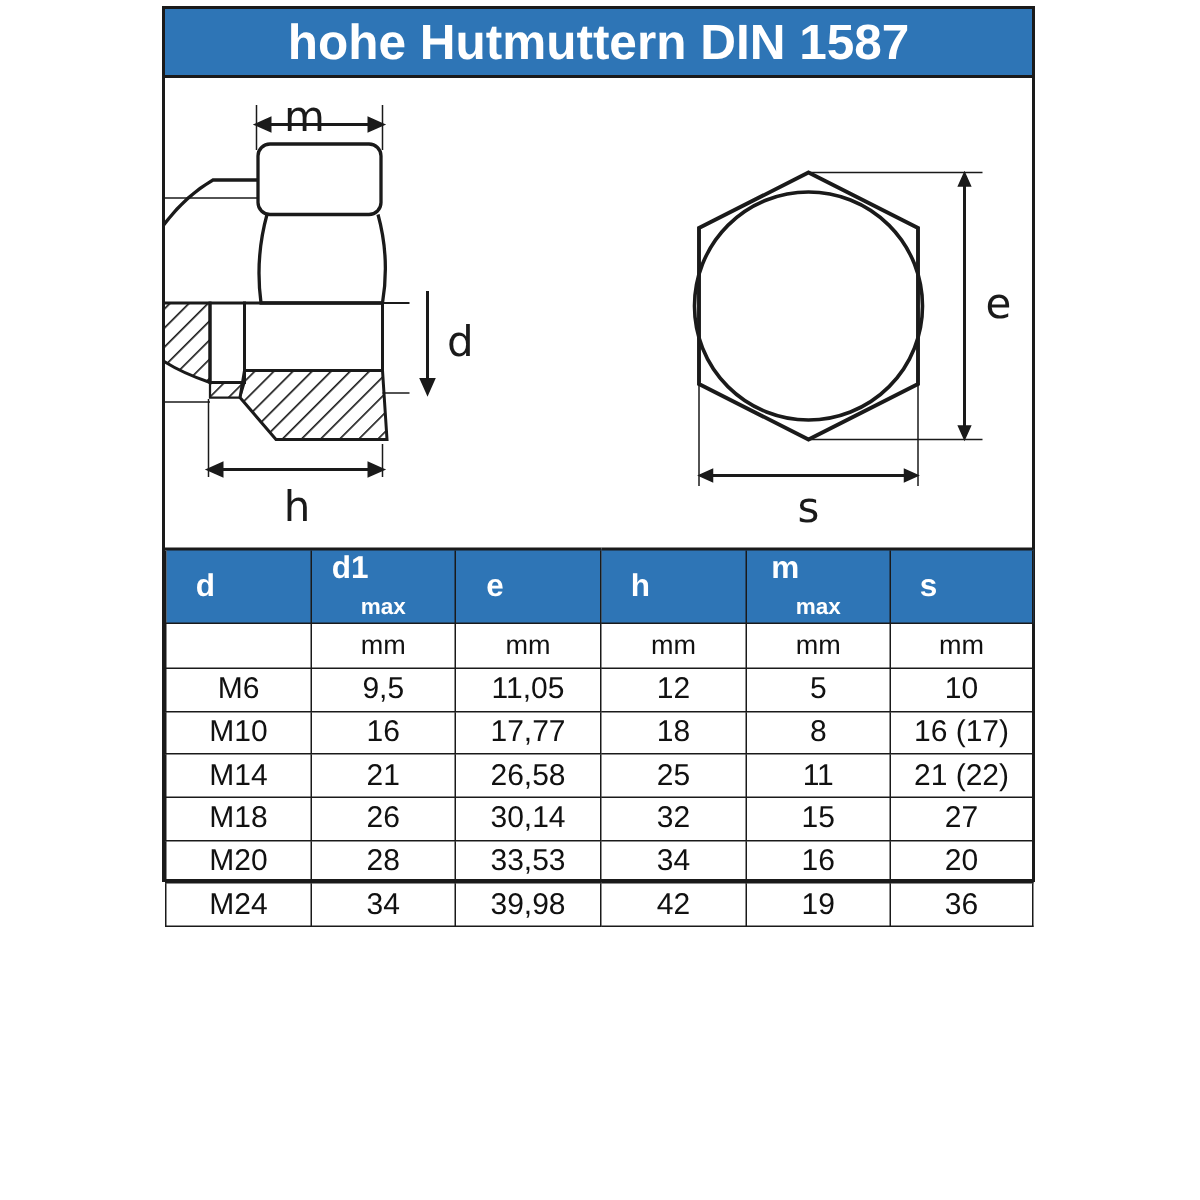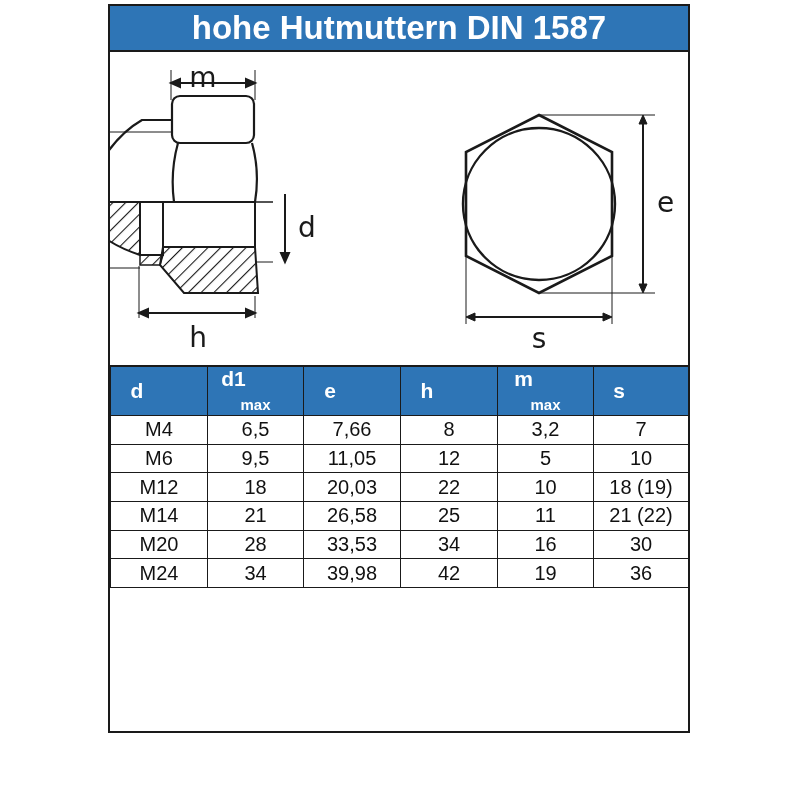"hohe Hutmuttern DIN 1587" .frame { height: 729px -> 584px }
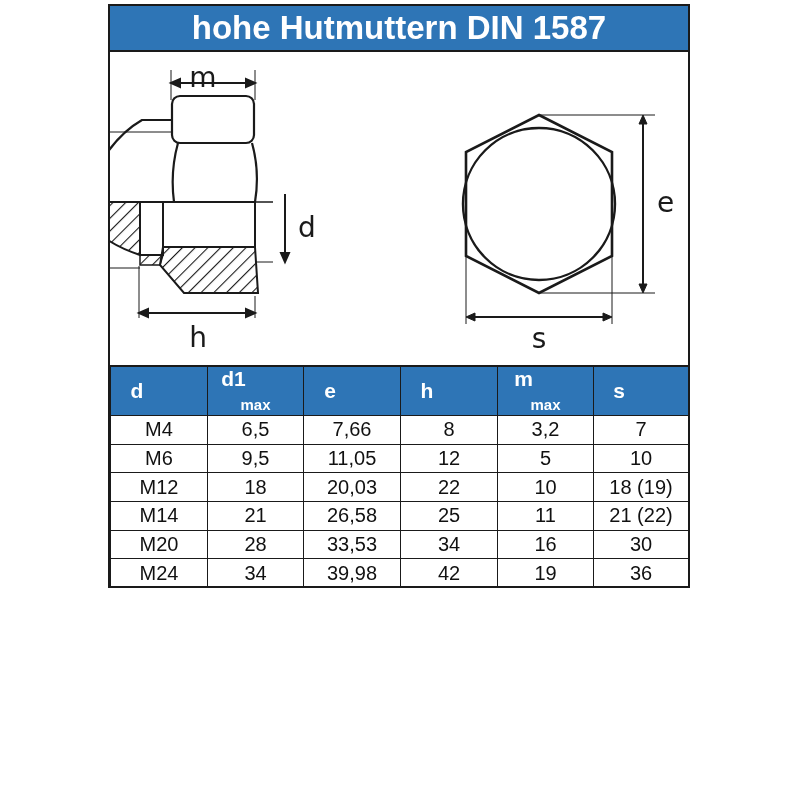"mm" tr.units { html: none -> <tr> <td></td> <td>mm</td> <td>mm</td> <td>mm</td> <td>mm</td> <td>mm</td> </tr> }
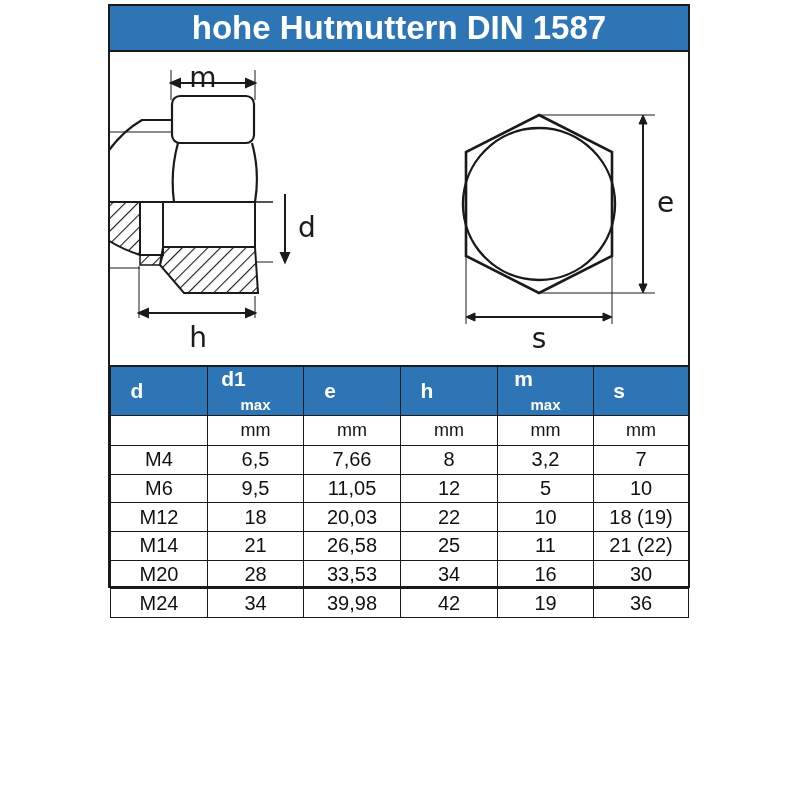"M4" tr { html: <tr> <td>M4</td> <td>6,5</td> <td>7,66</td> <td>8</td> <td>3,2</td> <td>7</td> </tr> -> none }
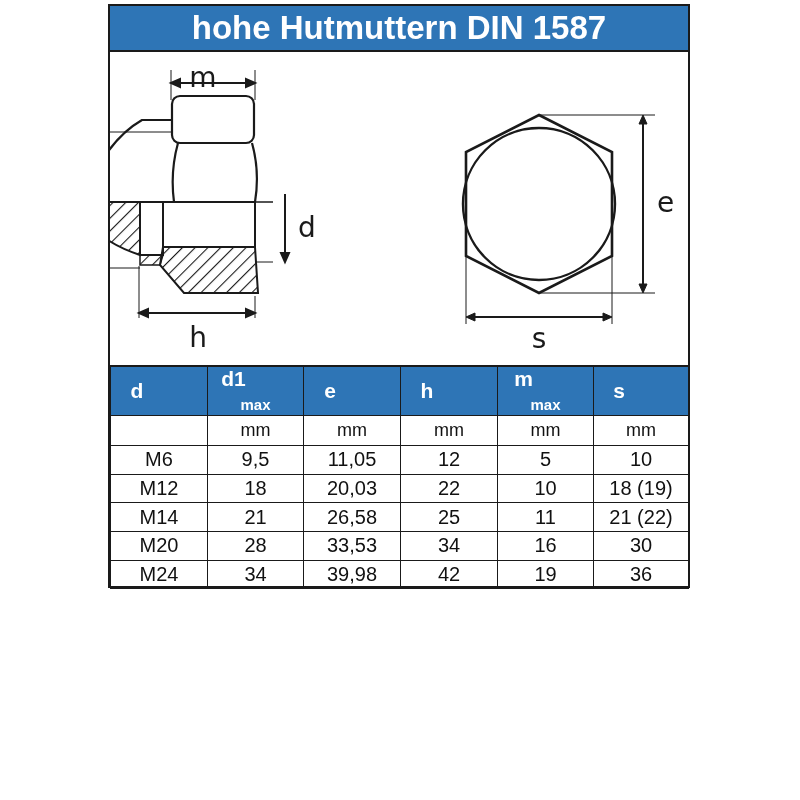"M10" tr { html: none -> <tr> <td>M10</td> <td>16</td> <td>17,77</td> <td>18</td> <td>8</td> <td>16 (17)</td> </tr> }
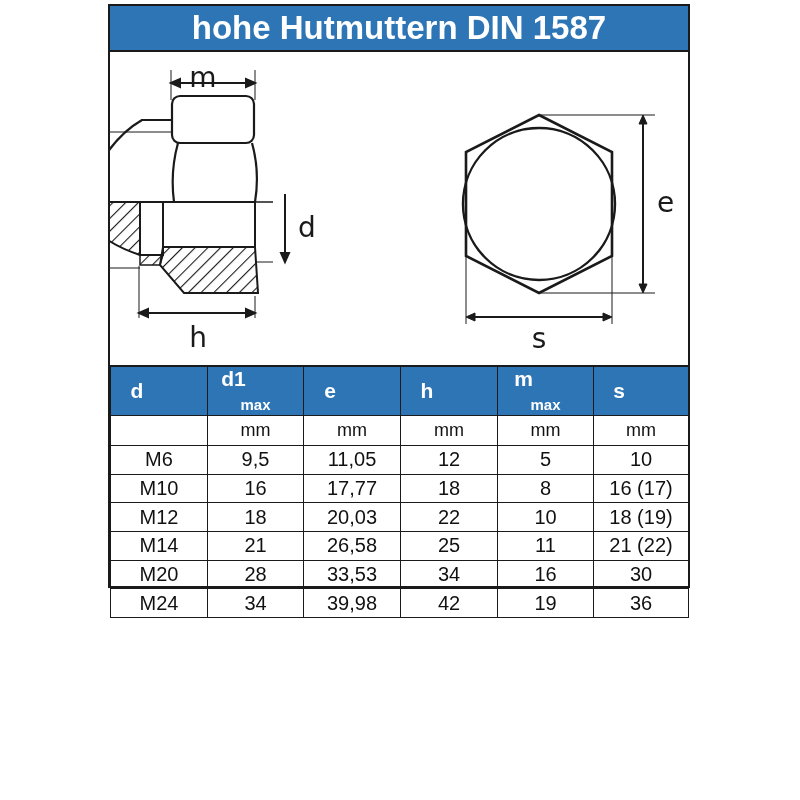"M12" tr { html: <tr> <td>M12</td> <td>18</td> <td>20,03</td> <td>22</td> <td>10</td> <td>18 (19)</td> </tr> -> none }
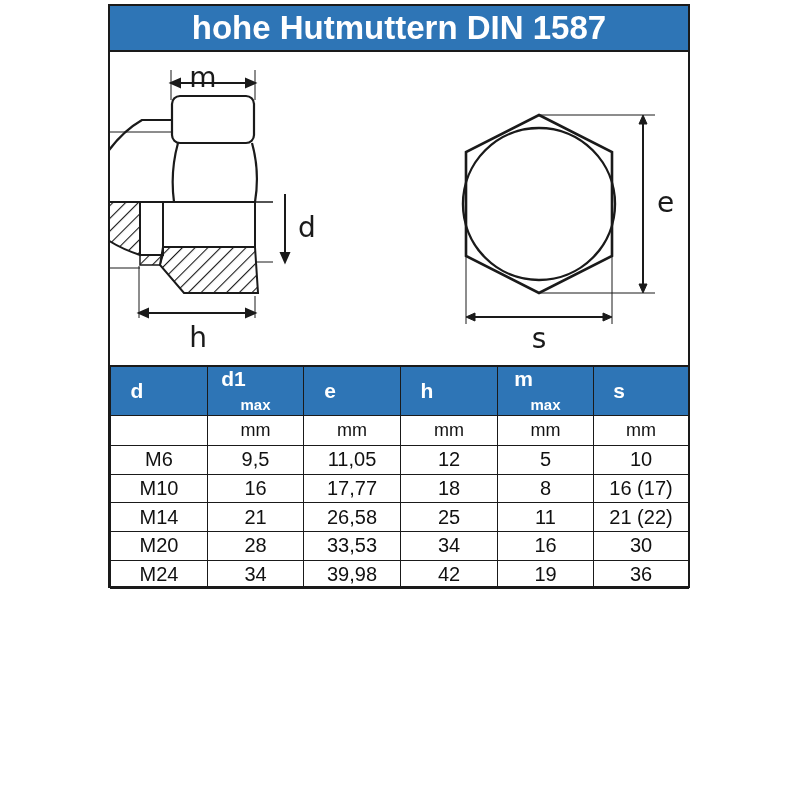"M18" tr { html: none -> <tr> <td>M18</td> <td>26</td> <td>30,14</td> <td>32</td> <td>15</td> <td>27</td> </tr> }
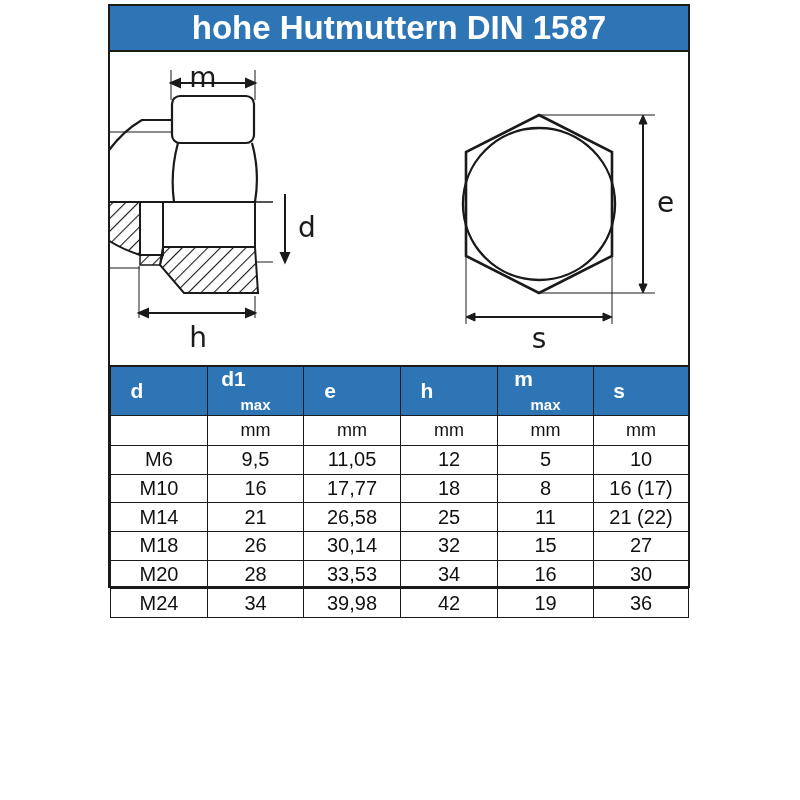"30" td { text: 30 -> 20 }
